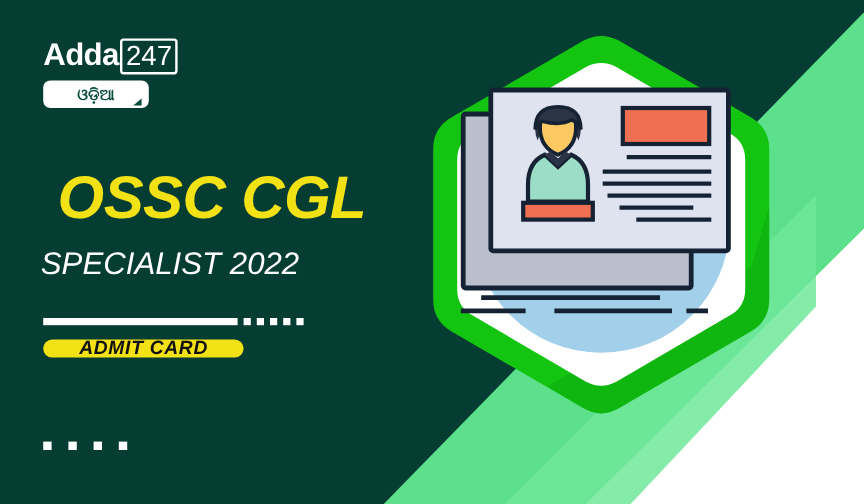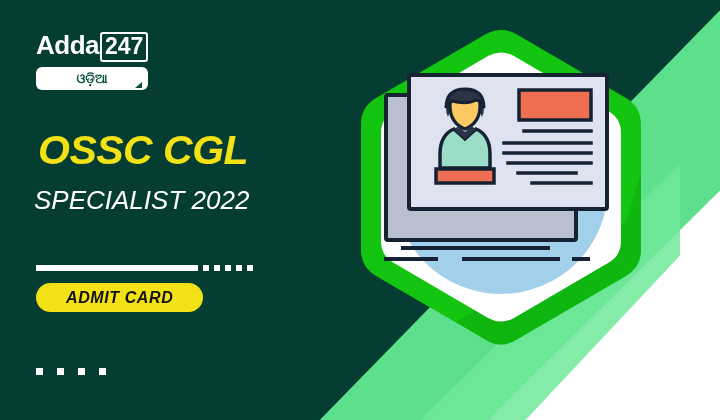"247" .logo-247 { font-weight: 700 -> 400 }
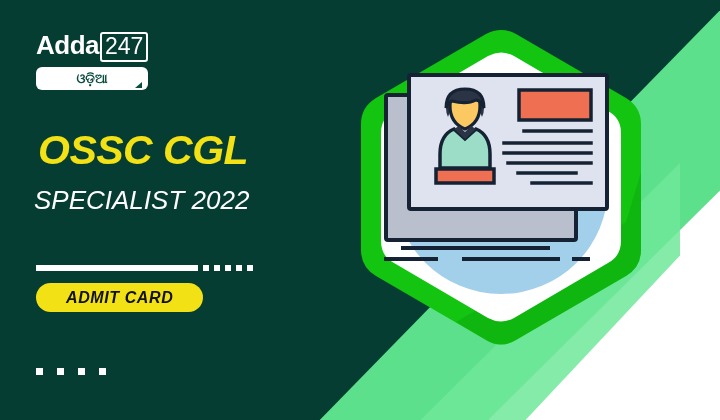"ଓଡ଼ିଆ" .logo-badge { width: 112px -> 88px }
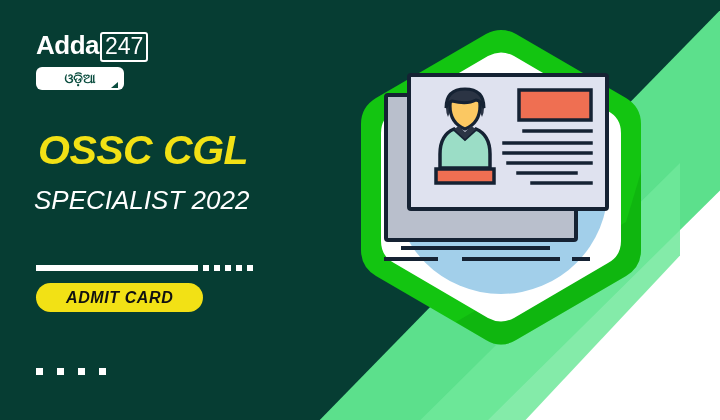"OSSC CGL" .title-main { font-size: 41px -> 50px; margin: 4px -> 14px }
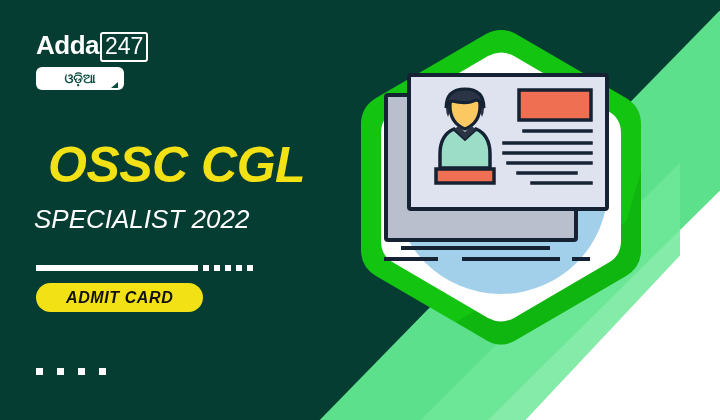"ADMIT CARD" .admit-btn { height: 29px -> 15px }
